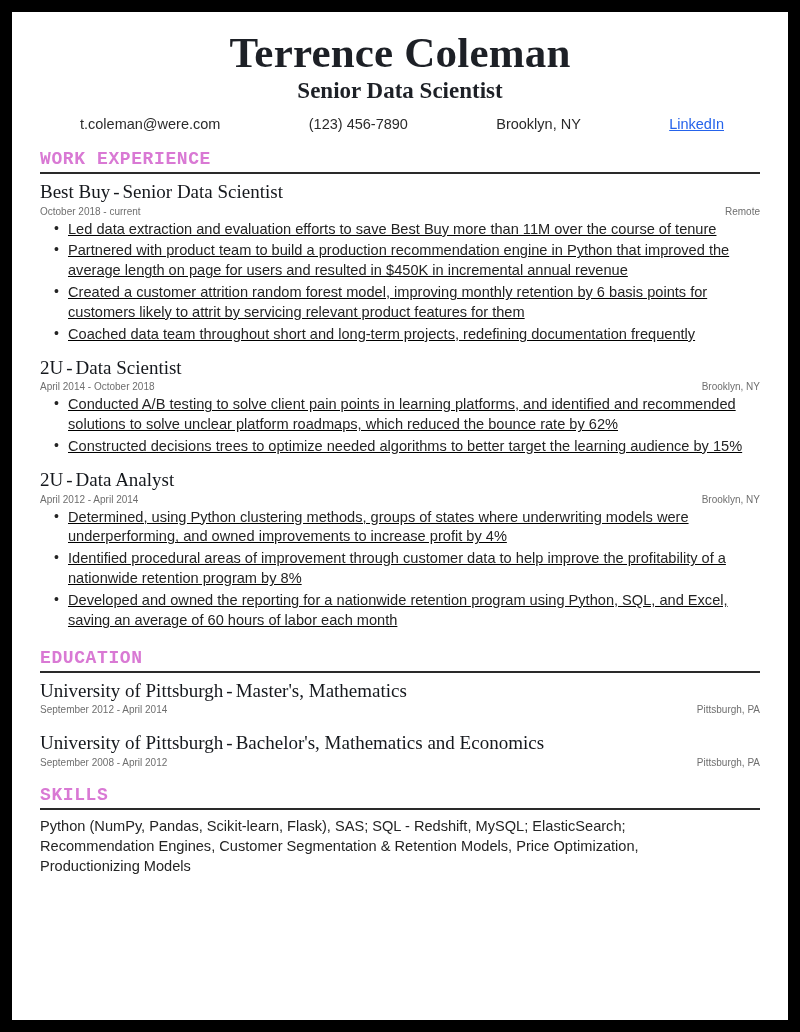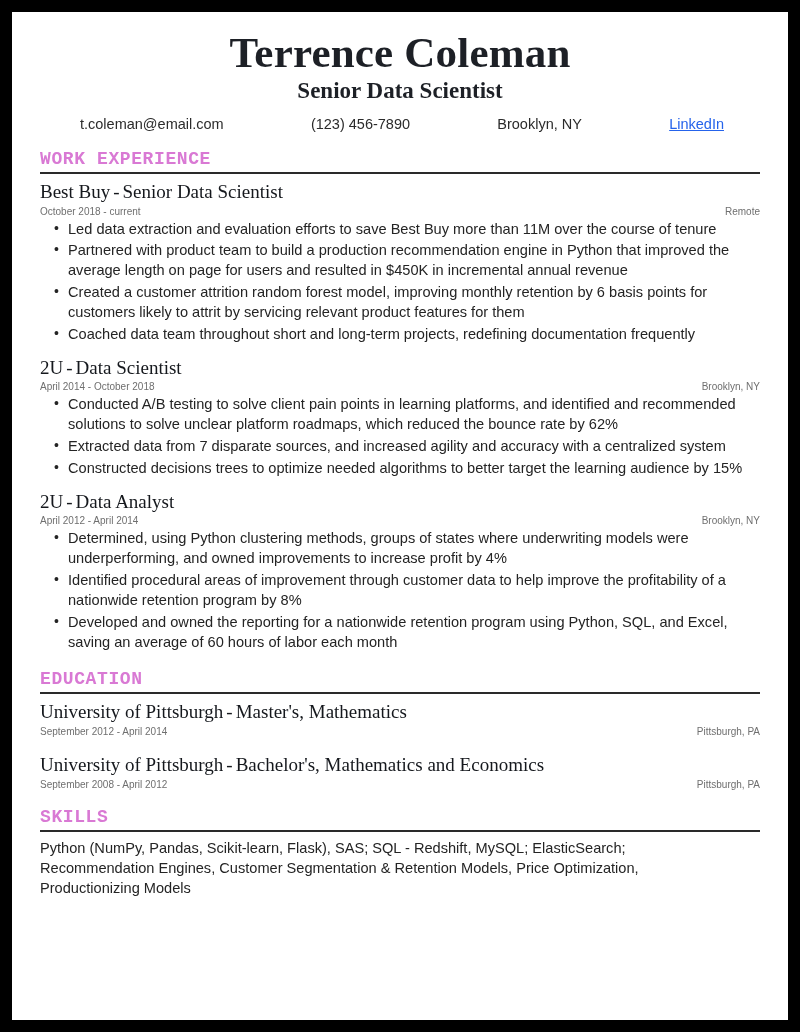"t.coleman@email.com" span.contact-item { text: t.coleman@email.com -> t.coleman@were.com }
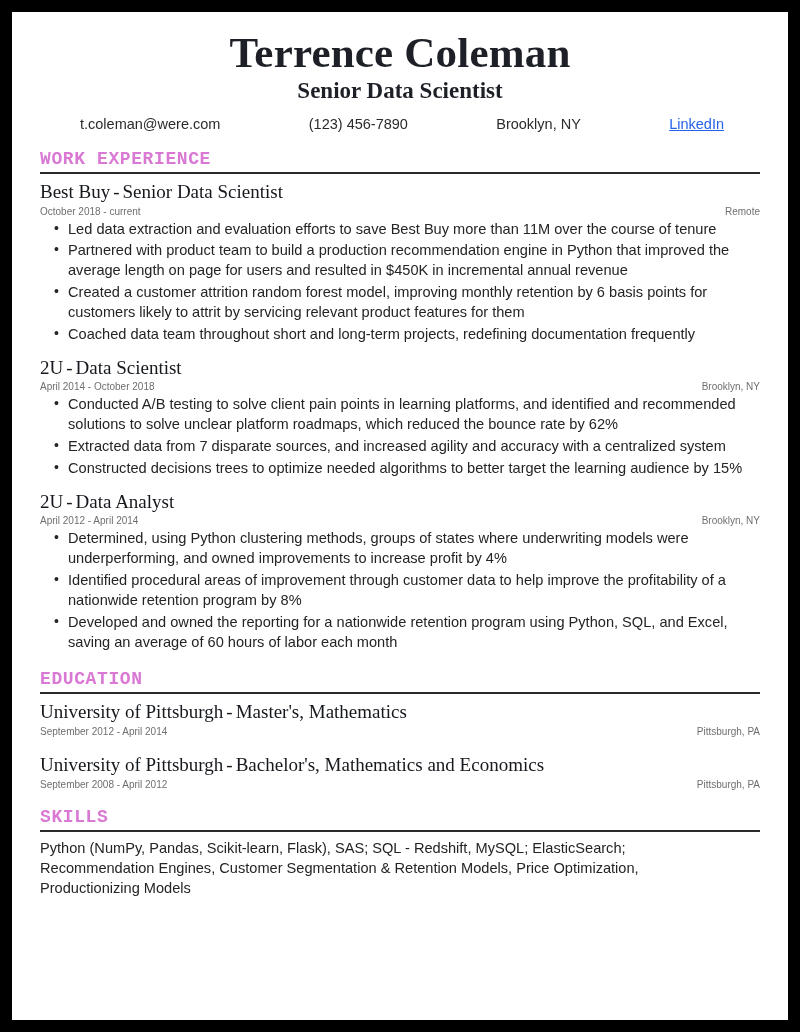"Led data extraction and evaluation" .bullets { text-decoration: none -> underline }
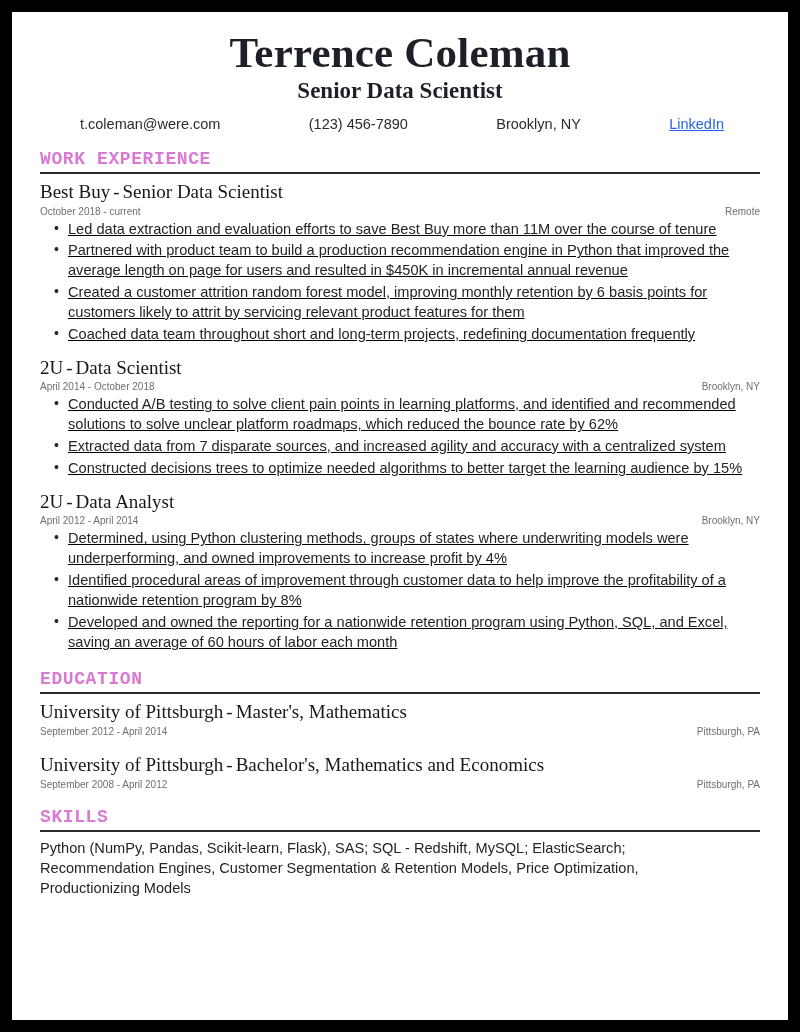"Extracted data from 7 disparate" li { html: <li>Extracted data from 7 disparate sources, and increased agility and accuracy with a centralized system</li> -> none }
